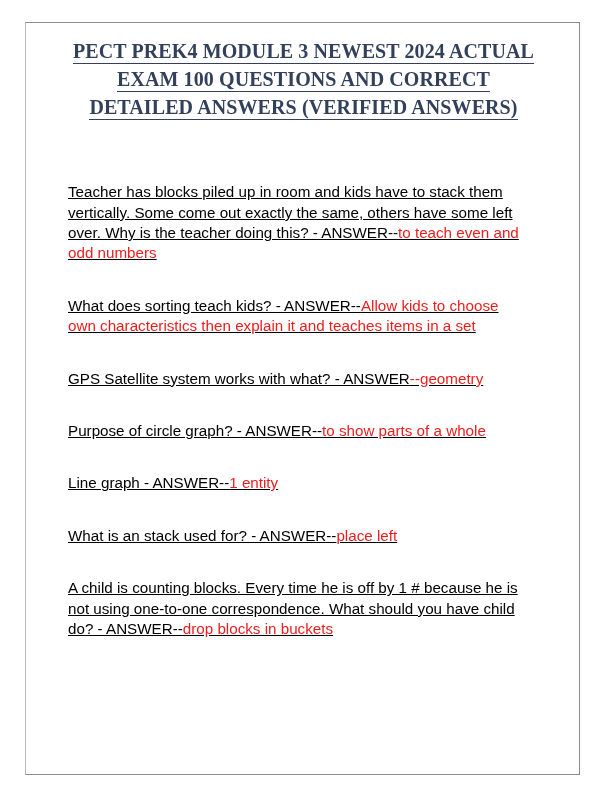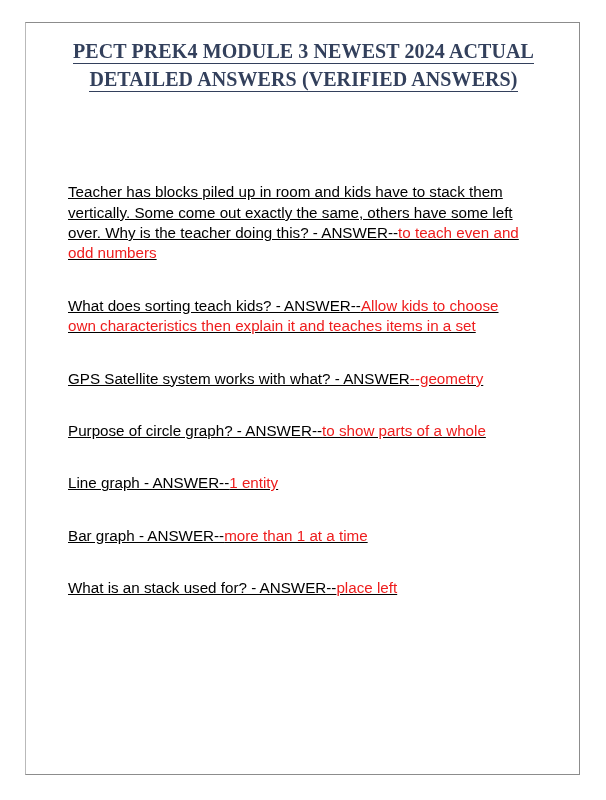"EXAM 100 QUESTIONS AND CORRECT" span.title-line { html: none -> <span><span>EXAM 100 QUESTIONS AND CORRECT</span></span> }
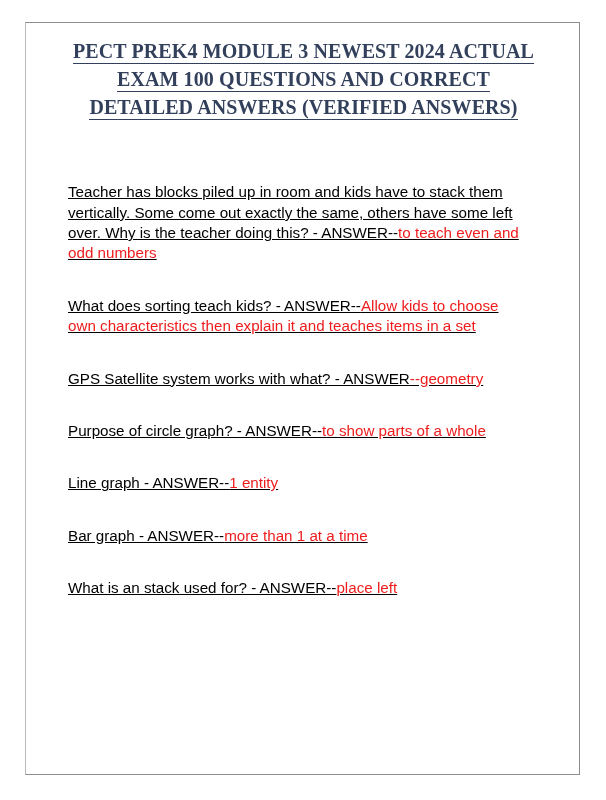"Bar graph - ANSWER--more than" p.qa-block { html: <p><span>Bar graph - ANSWER--</span><span>more than 1 at a time</span></p> -> none }
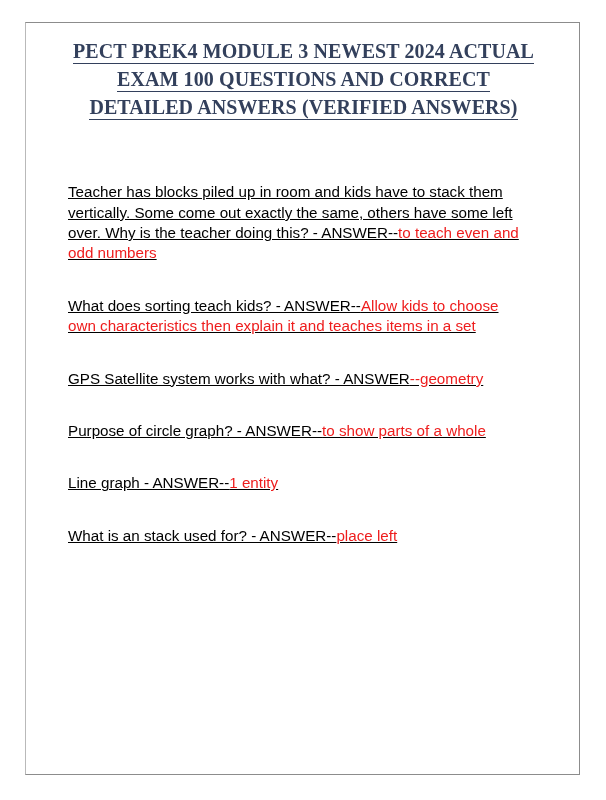"A child is counting blocks." p.qa-block { html: none -> <p><span>A child is counting blocks. Every time he is off by 1 # because he is not using one-to-one correspondence. What should you have child do? - ANSWER--</span><span>drop blocks in buckets</span></p> }
